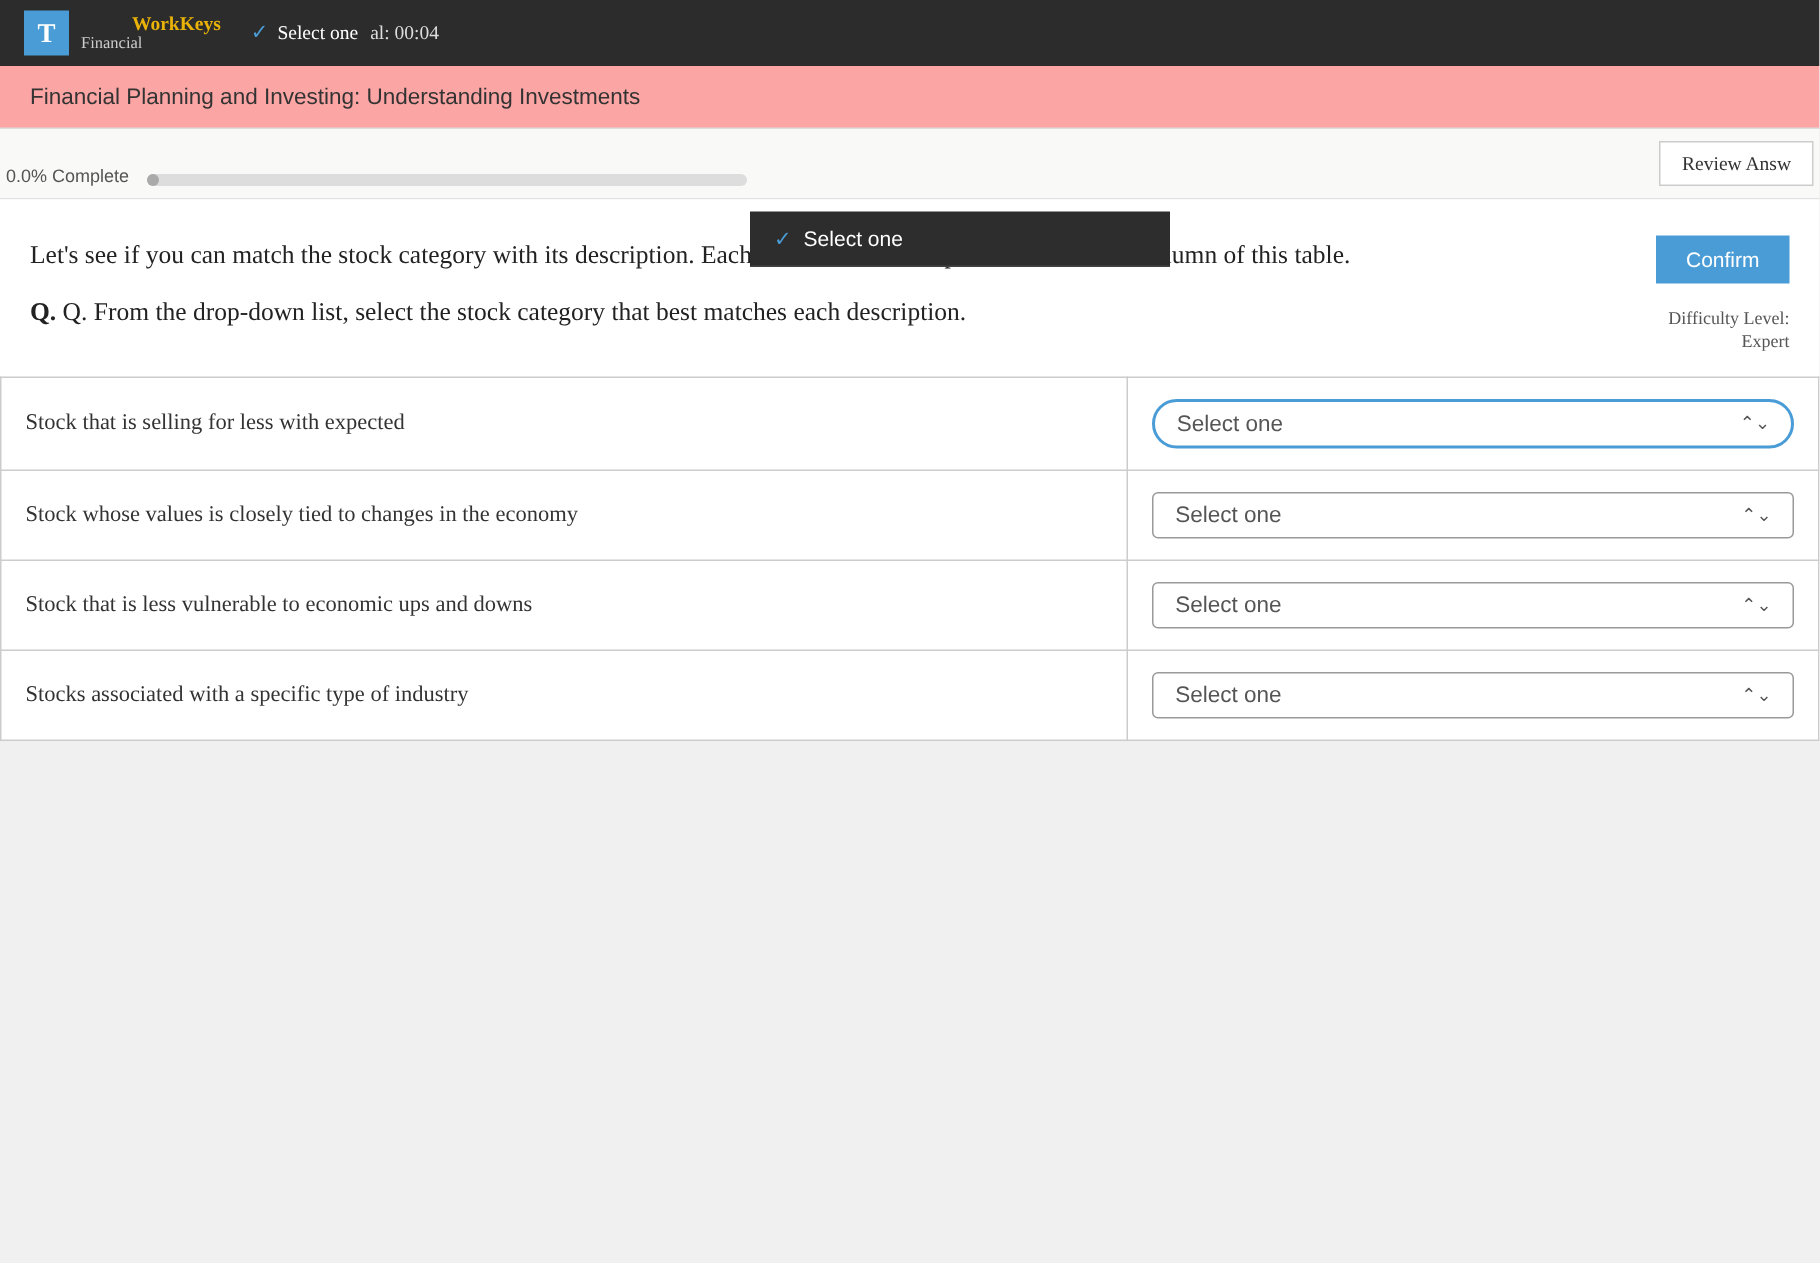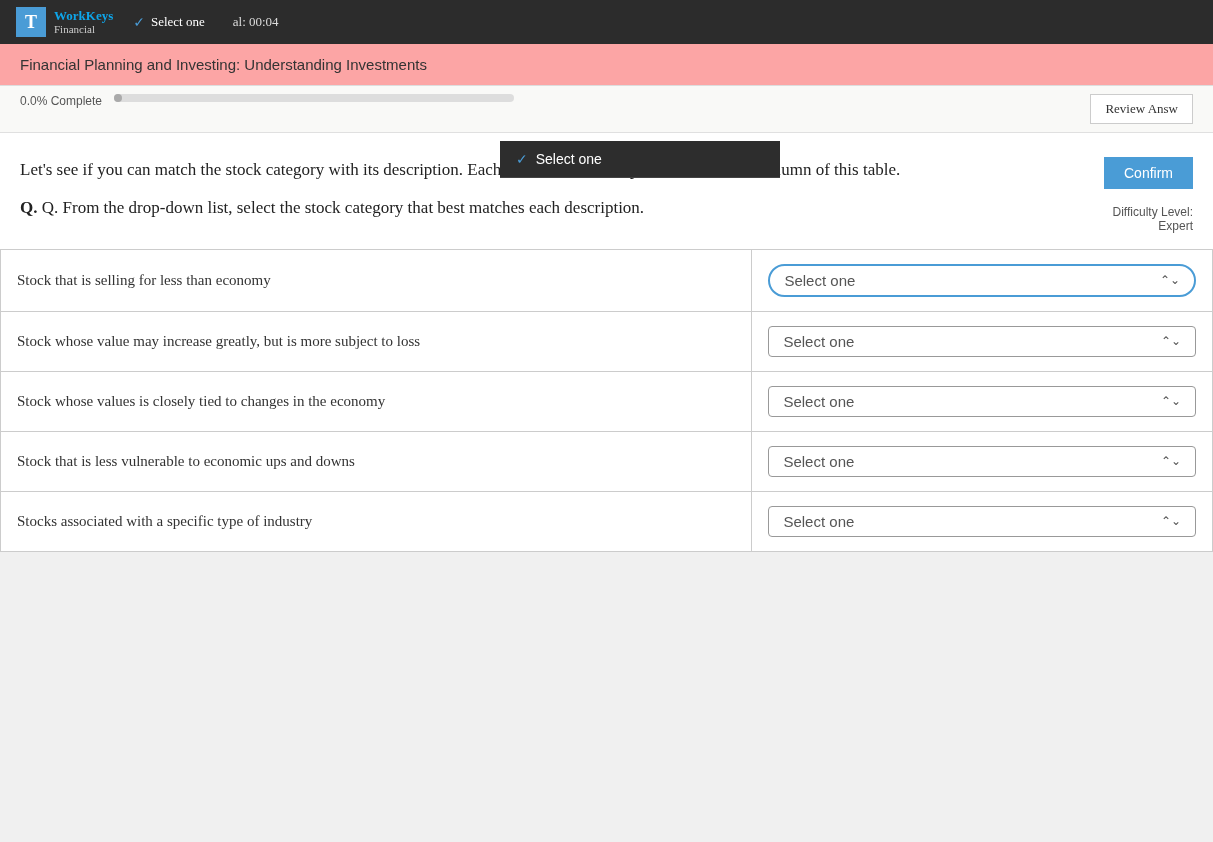"WorkKeys" .nav-logo-text span:first-child { color: #0ea5e9 -> #eab308; margin-left: none -> 34px }
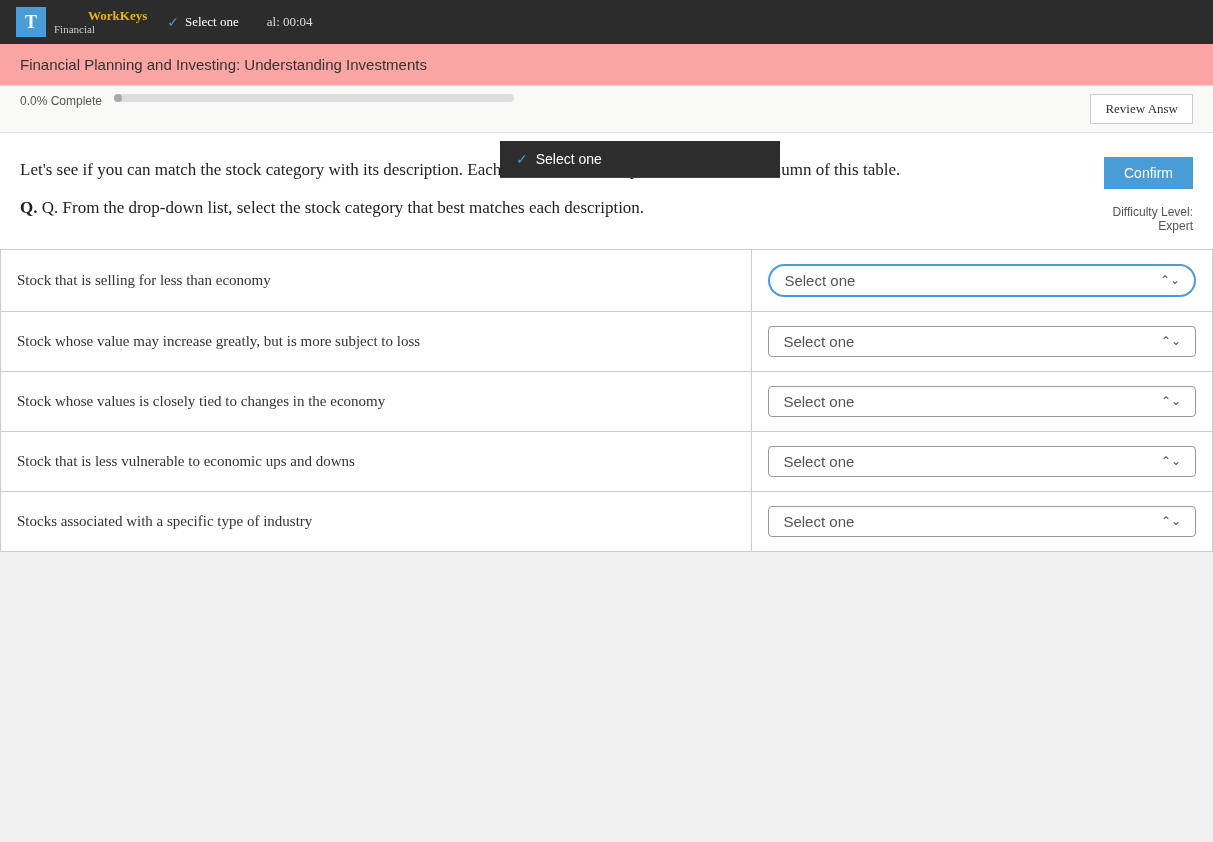"al: 00:04" .nav-timer { margin-left: 28px -> 8px }
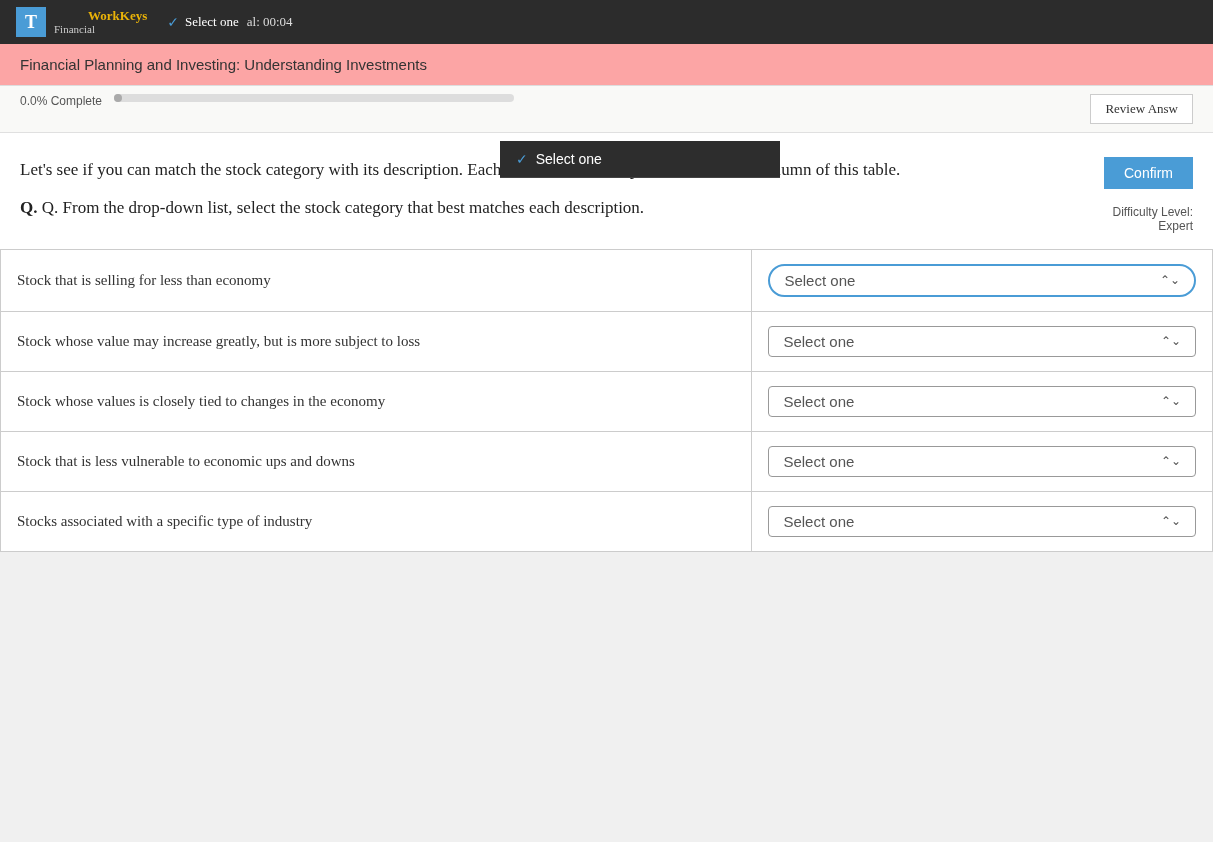"0.0% Complete" .progress-area { align-items: flex-start -> flex-end; padding: 8px 20px -> 8px 4px }
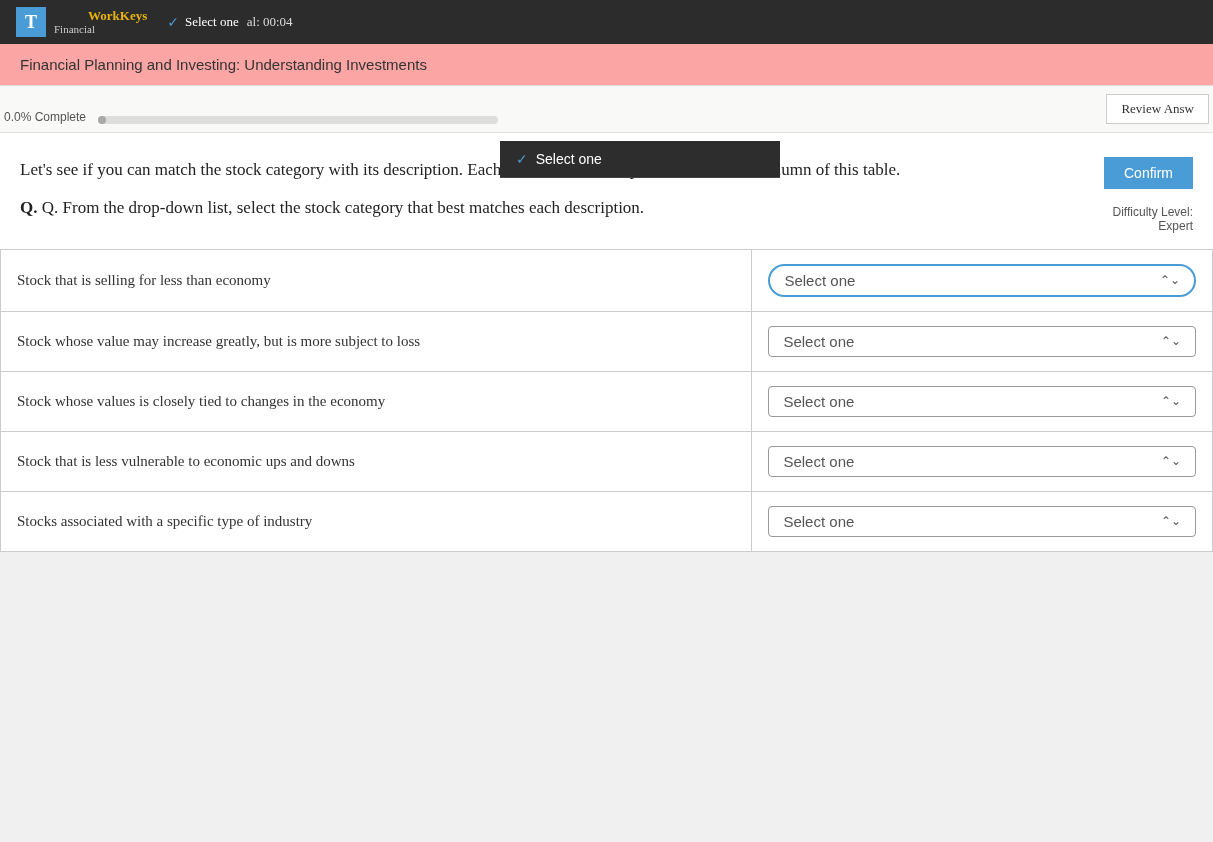"Difficulty Level:" .difficulty-text { font-family: Liberation Sans, sans-serif -> Liberation Serif, serif }
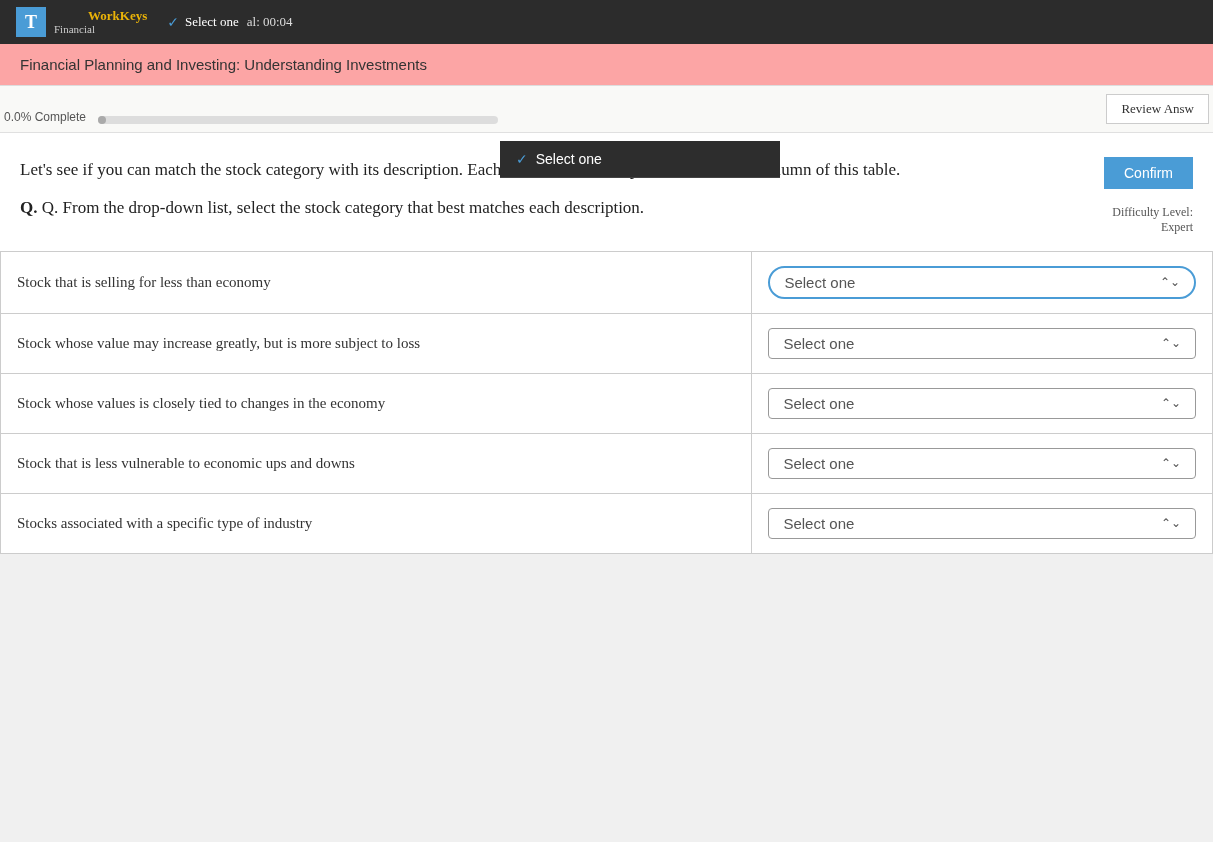"Stock that is selling for" td { text: than economy -> with expected }
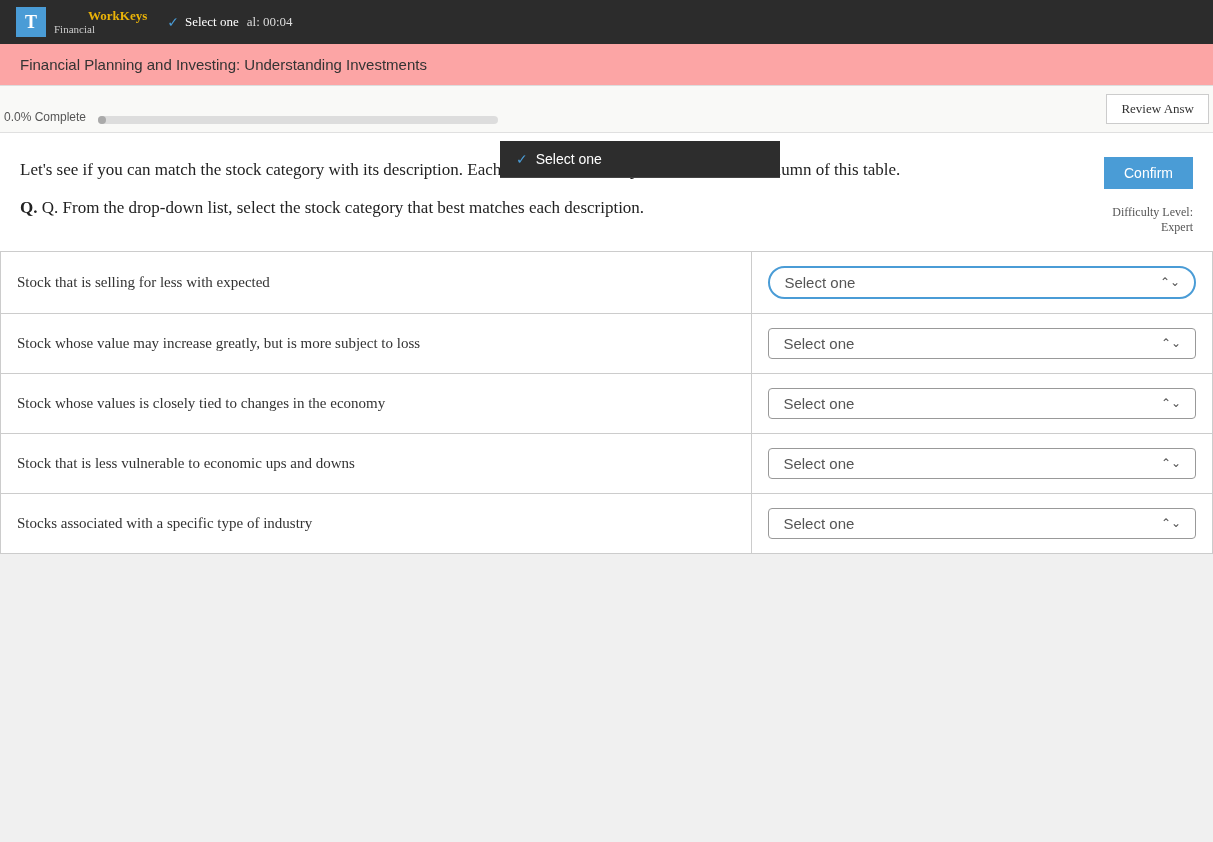"Stock whose value may increase" tr { html: <tr> <td>Stock whose value may increase greatly, but is more subject to loss</td> <td> <div> <span>Select one</span> <span>⌃⌄</span> </div> </td> </tr> -> none }
